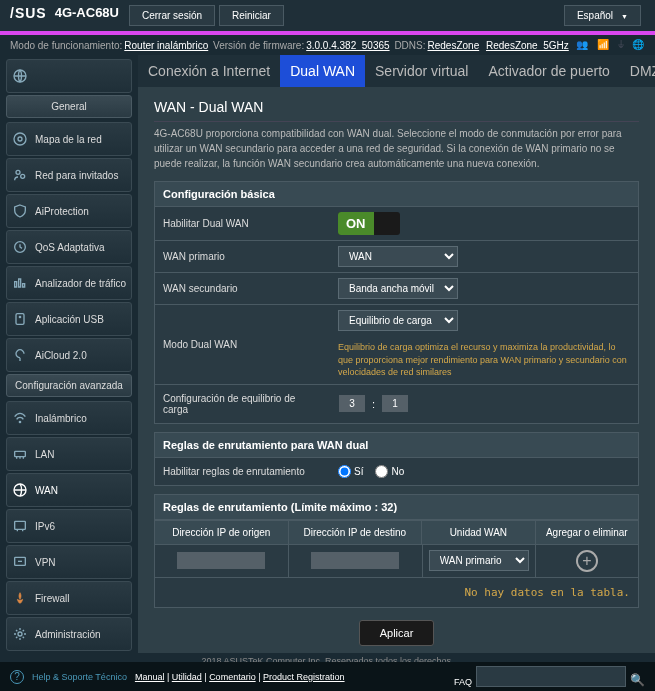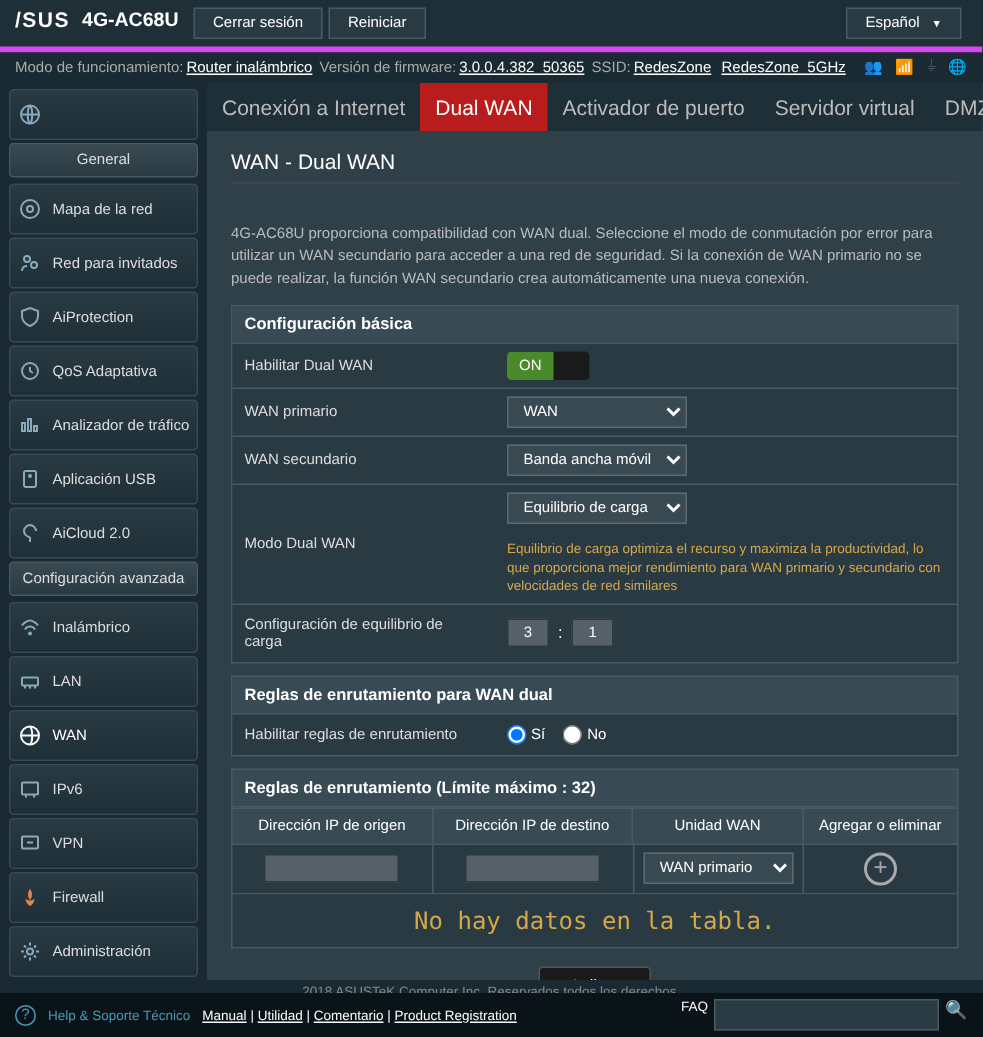"SSID:" span { text: SSID -> DDNS }
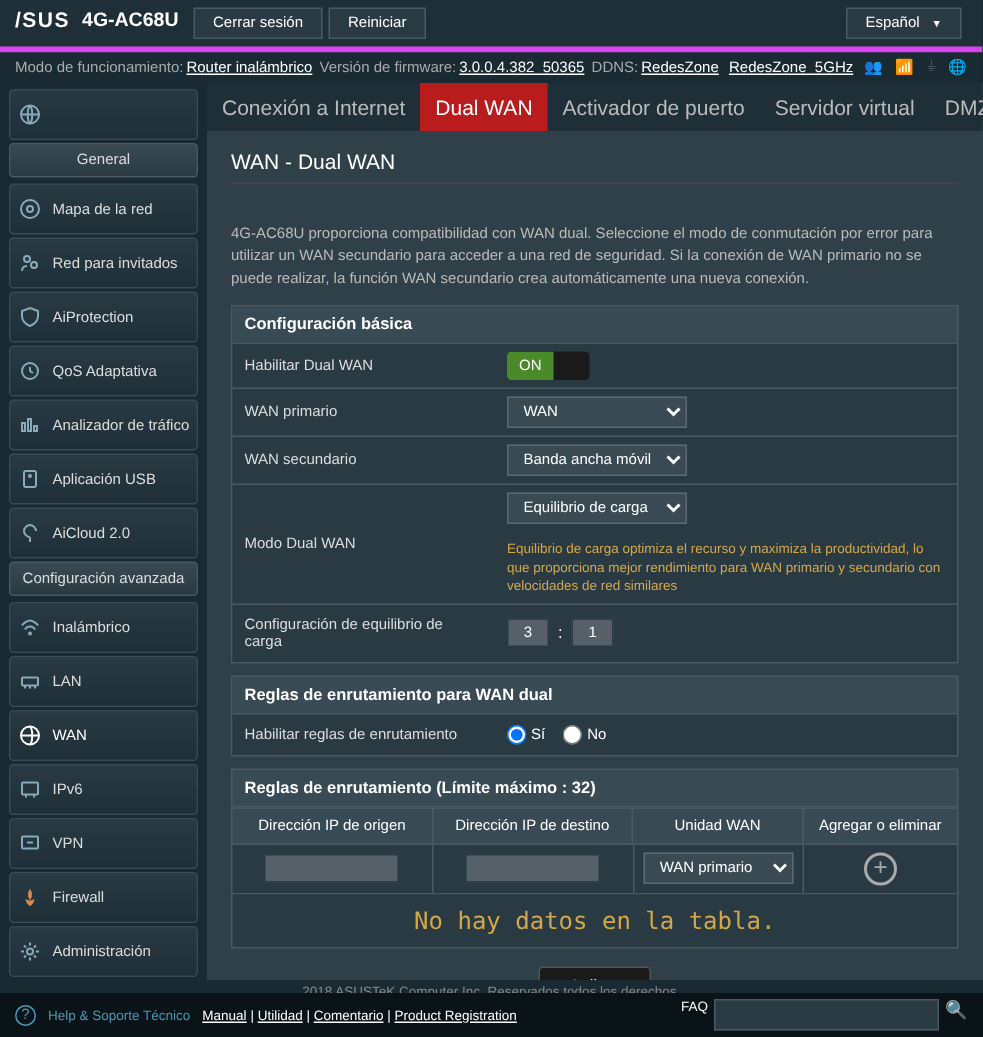"Dual WAN" .tab.active { background: #b91c1c -> #1d4ed8 }
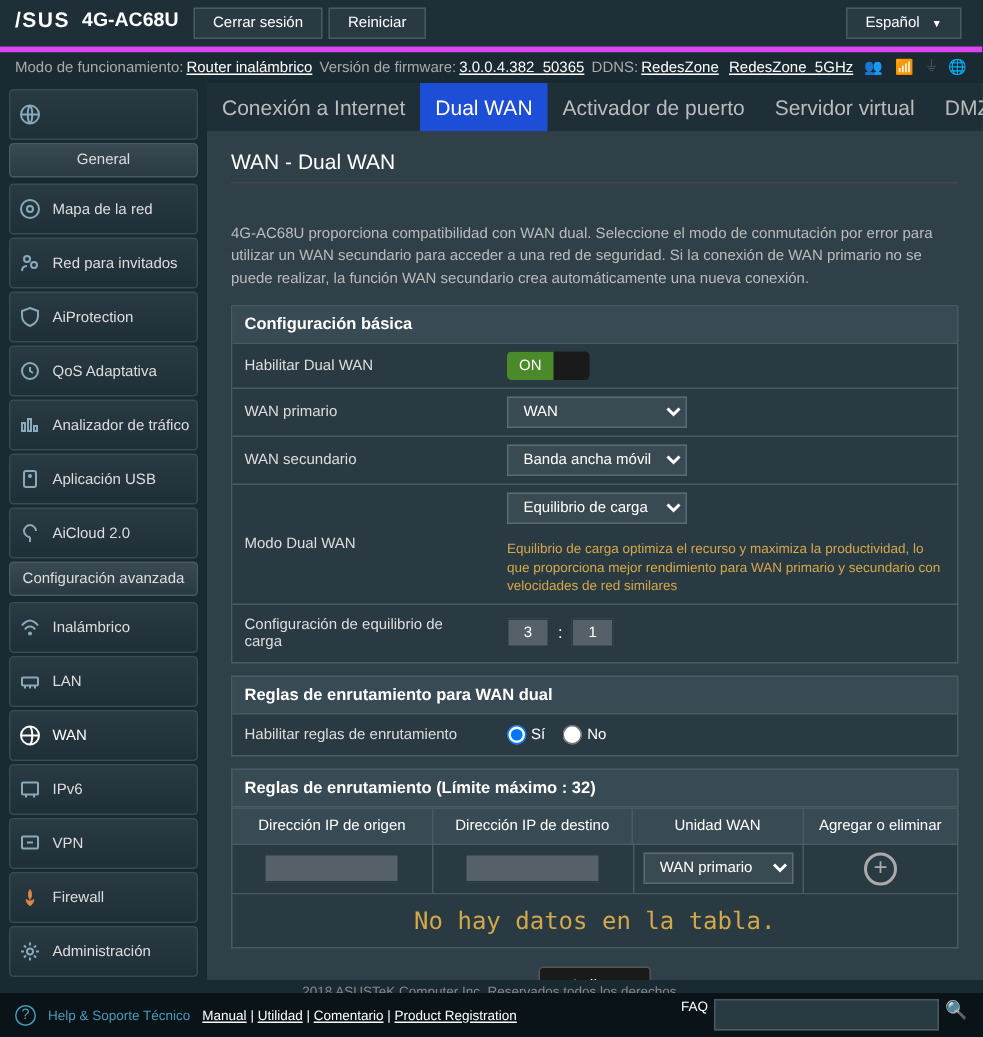"Activador de puerto" div.tab { order: before "Servidor virtual" -> after "Servidor virtual" }
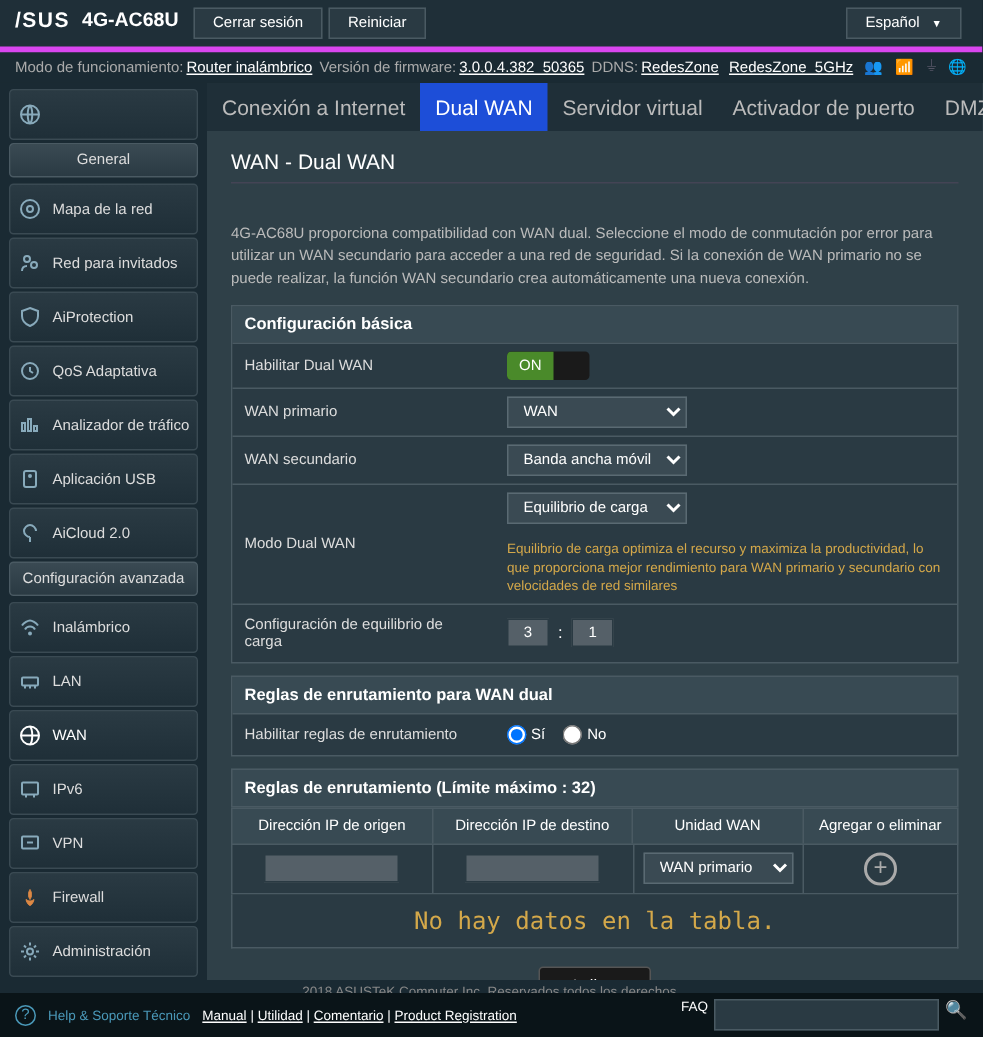"WAN - Dual WAN" .page-title { margin-bottom: 26px -> 4px }
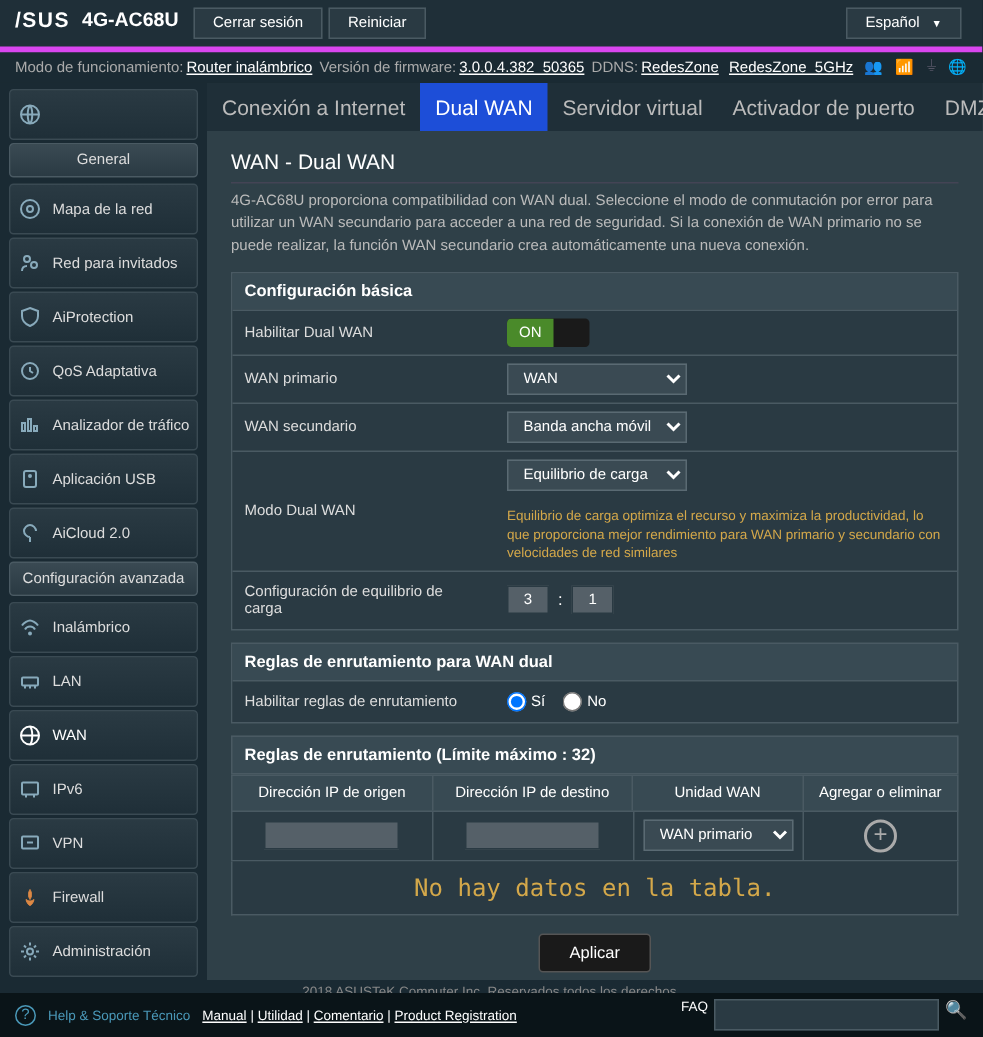"ON" .toggle-on { font-size: 10px -> 13px; font-weight: normal -> bold }
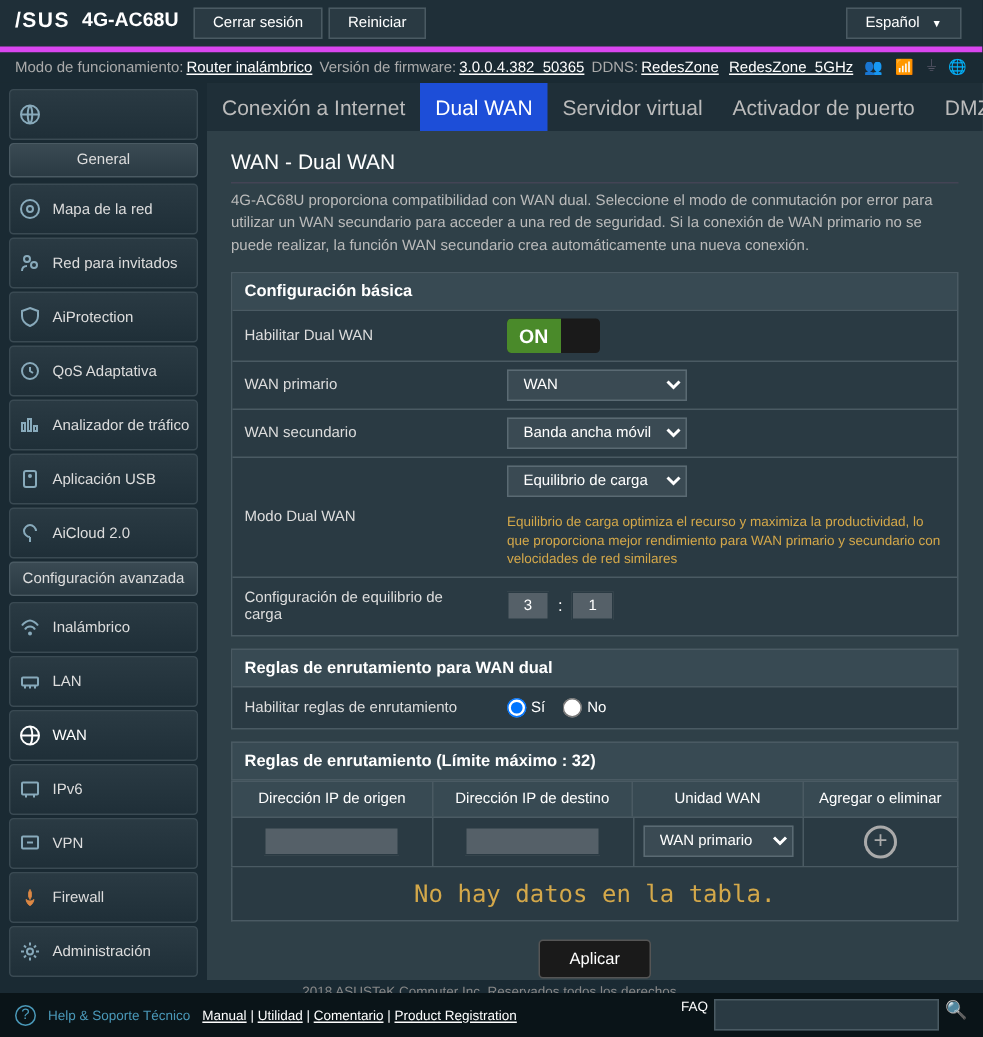"No hay datos en la" .no-data { font-size: 16px -> 11px; text-align: center -> right }
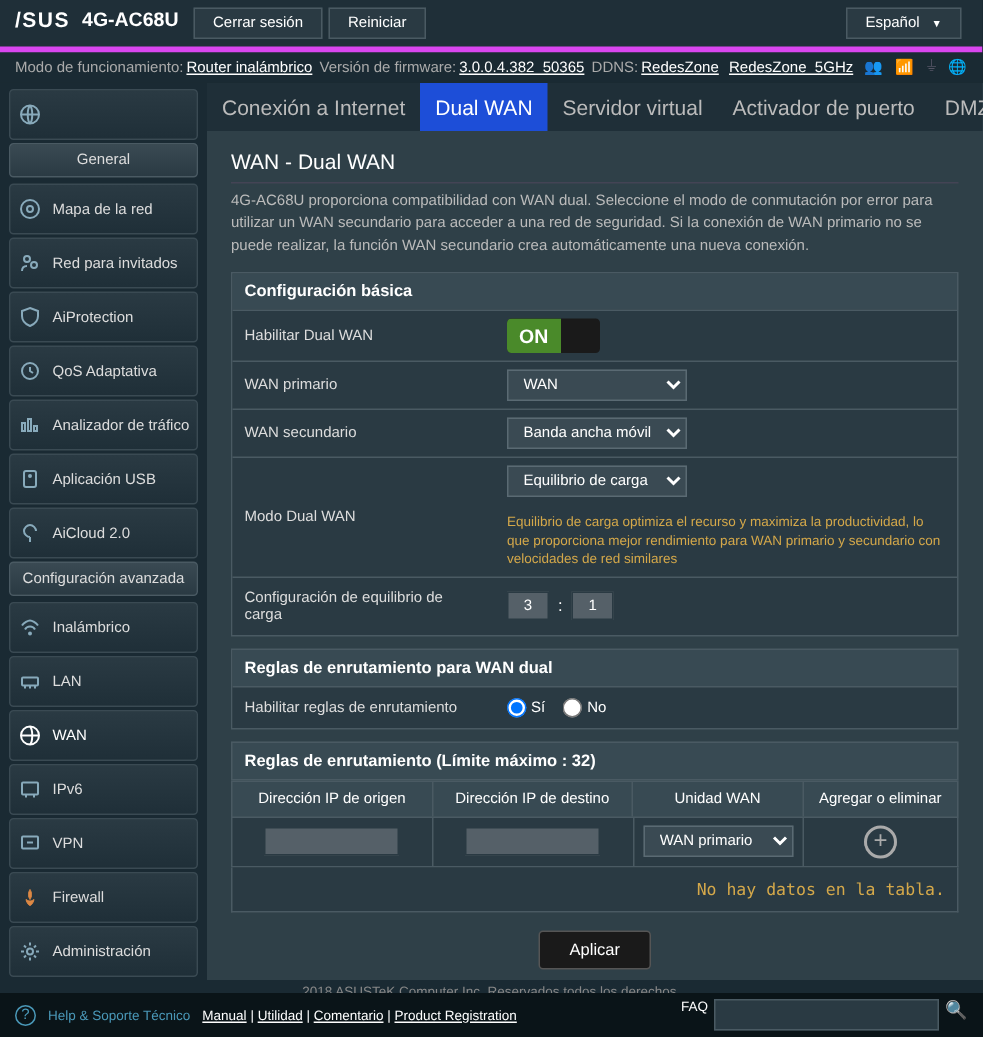"FAQ" .faq-box { align-items: flex-start -> flex-end }
